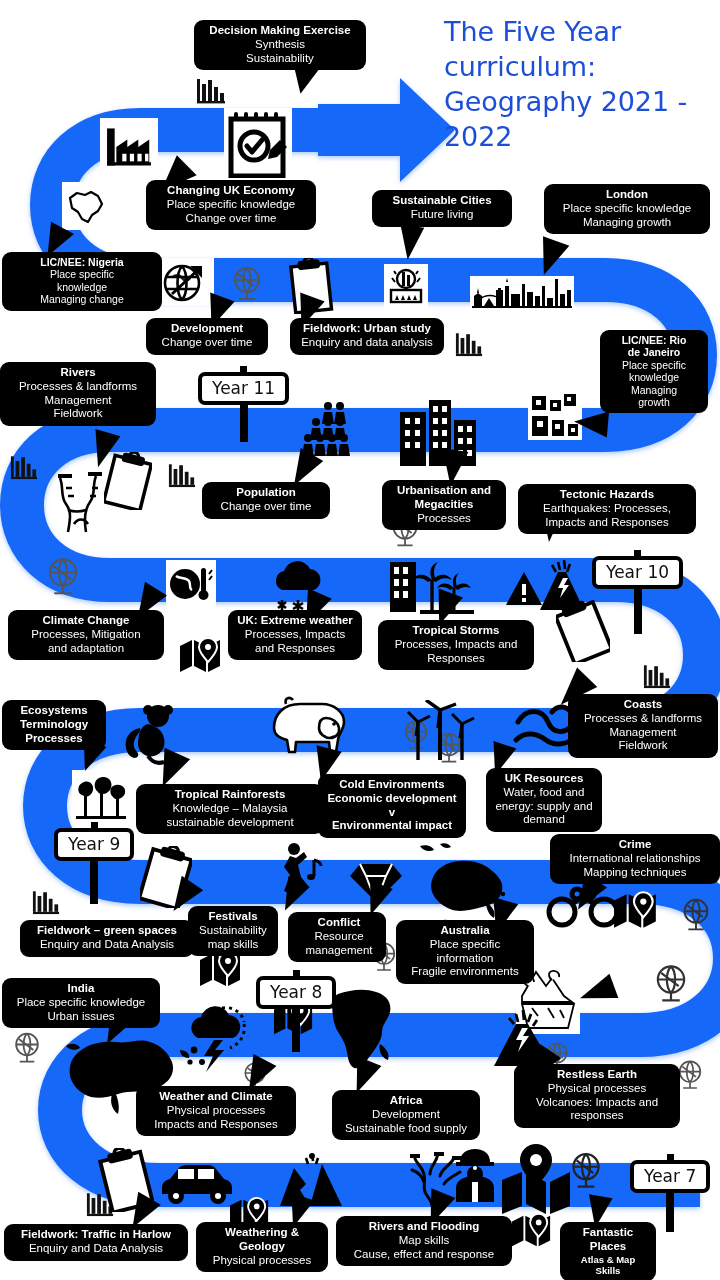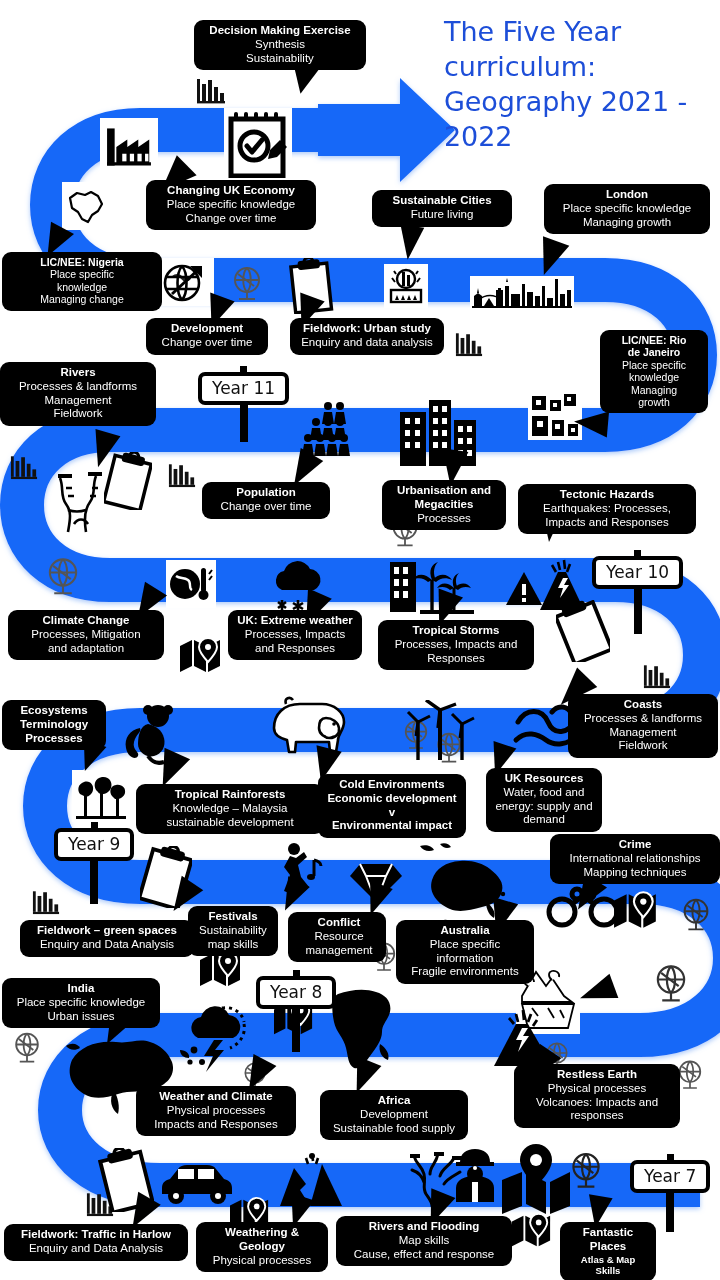"Africa" div.callout { left: 320px -> 332px }
